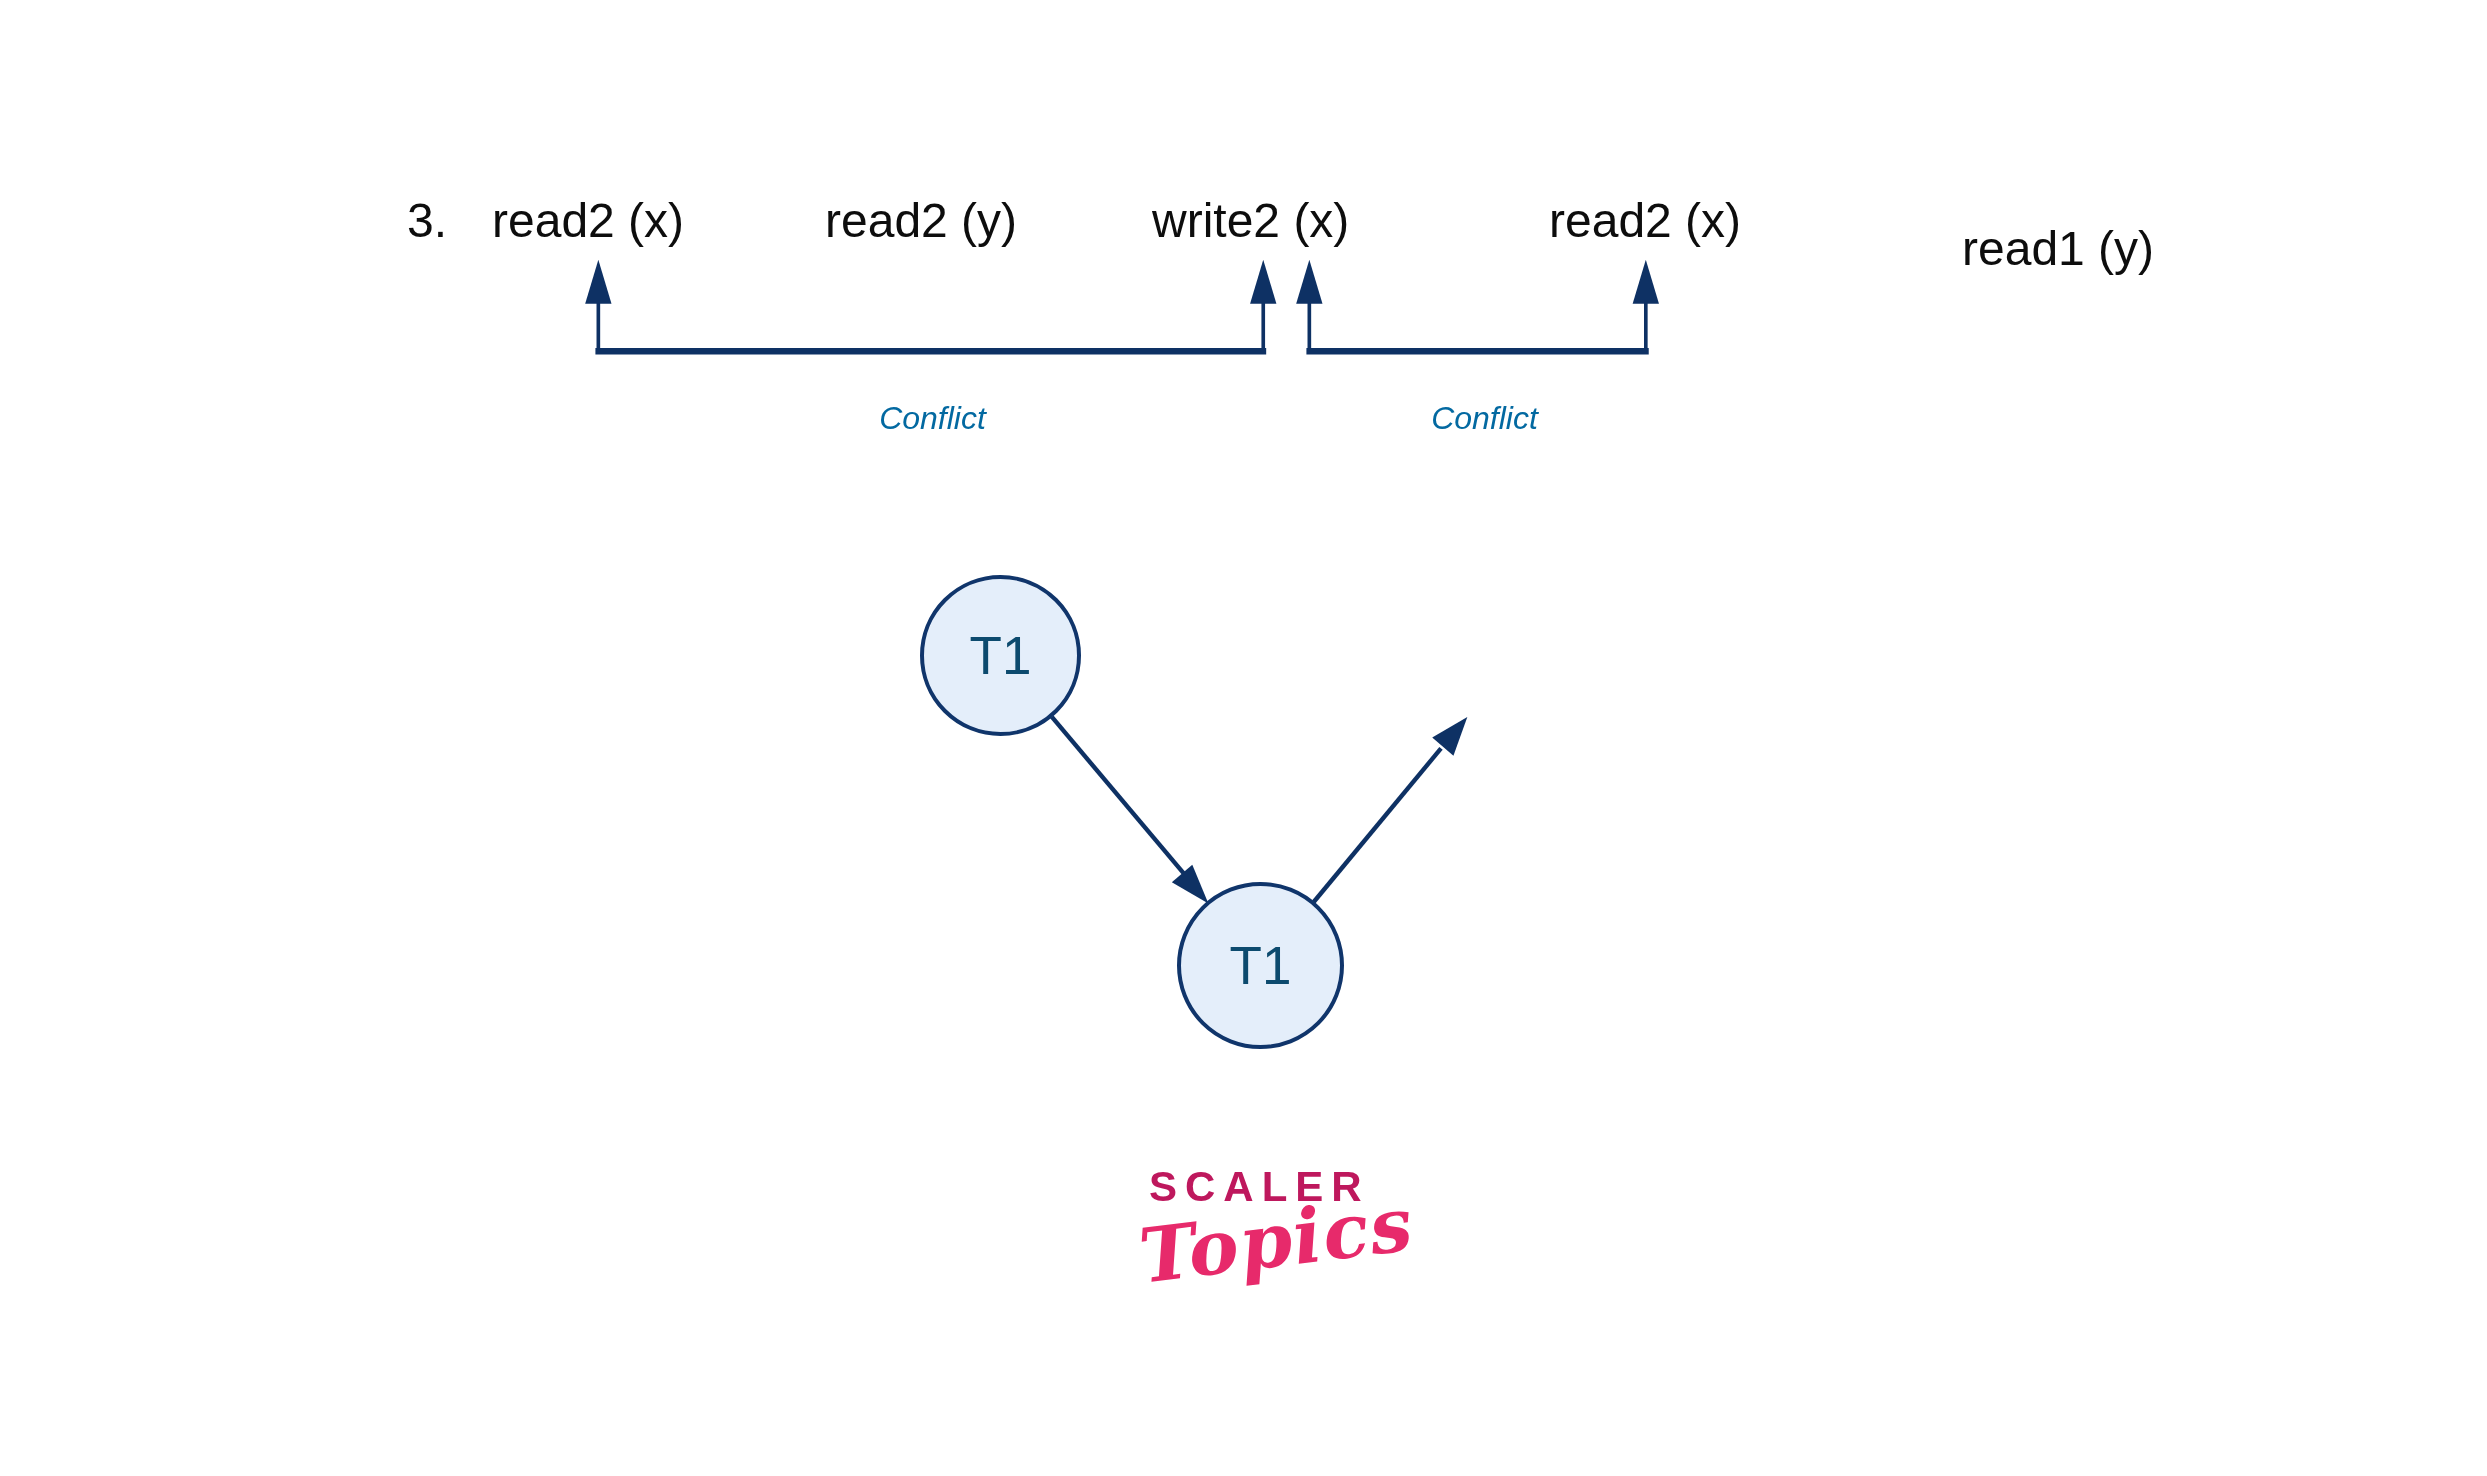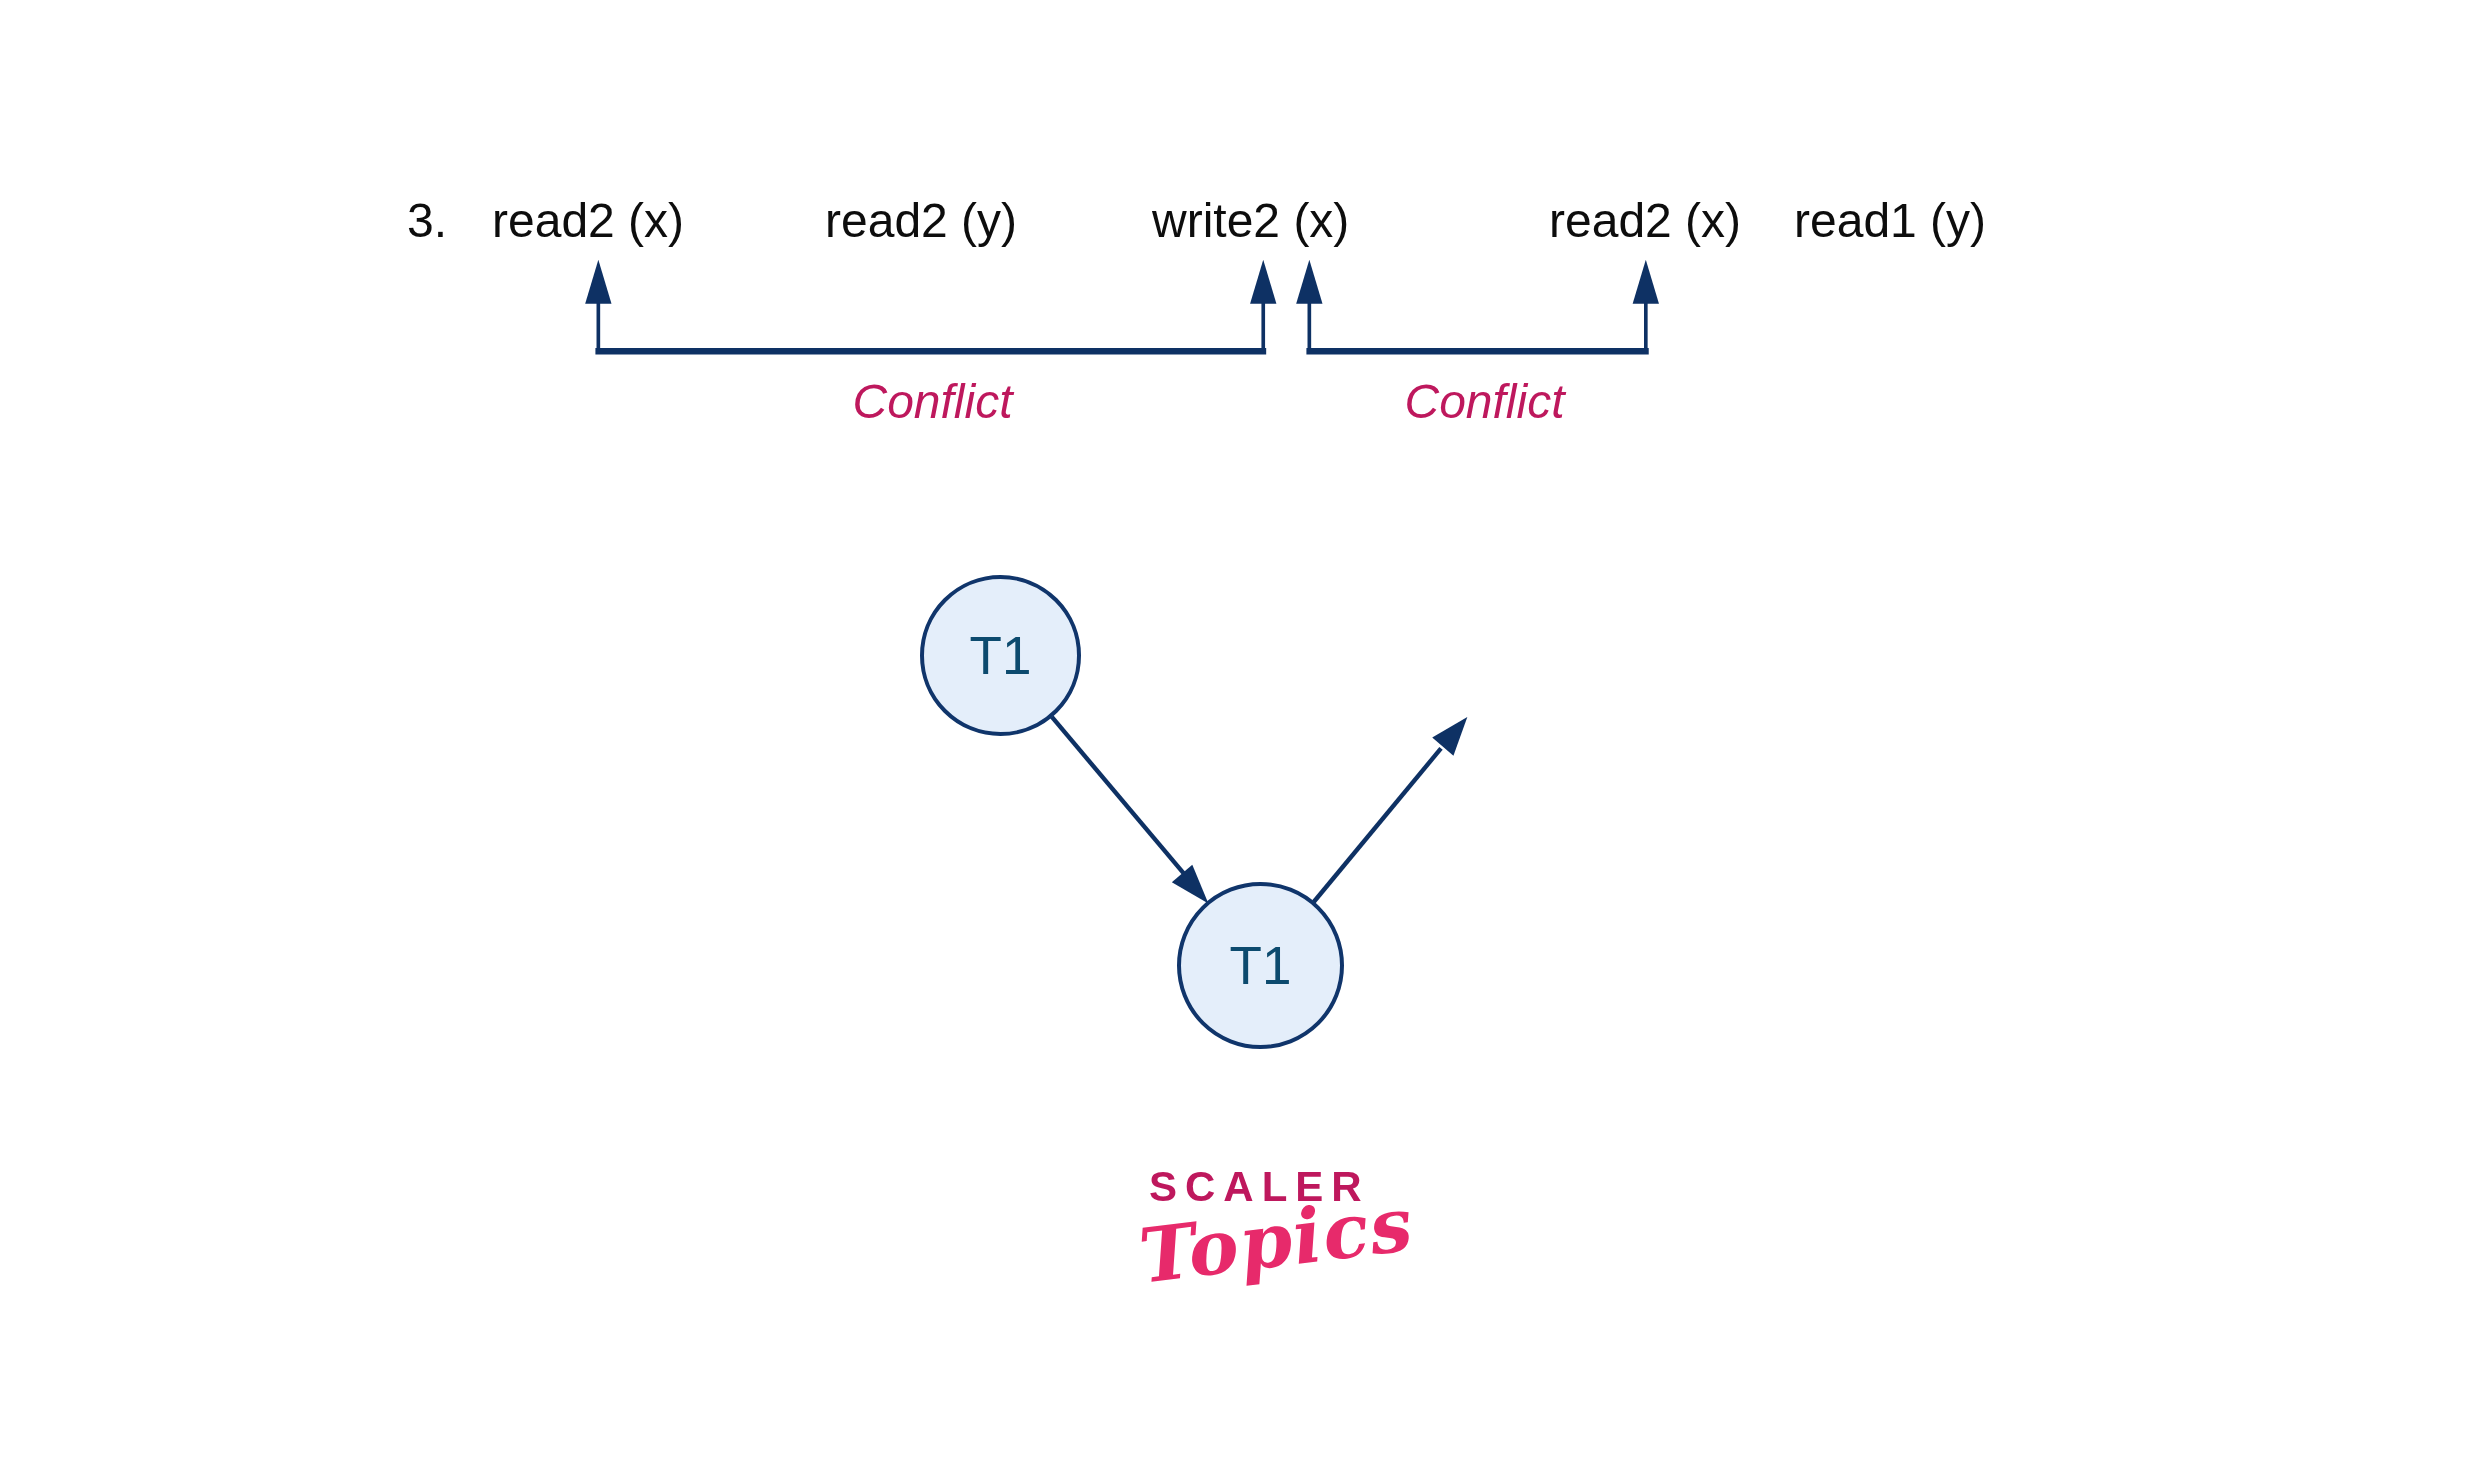"read1 (y)" .op5 { left: 1794px -> 1962px; margin-top: none -> 28px }
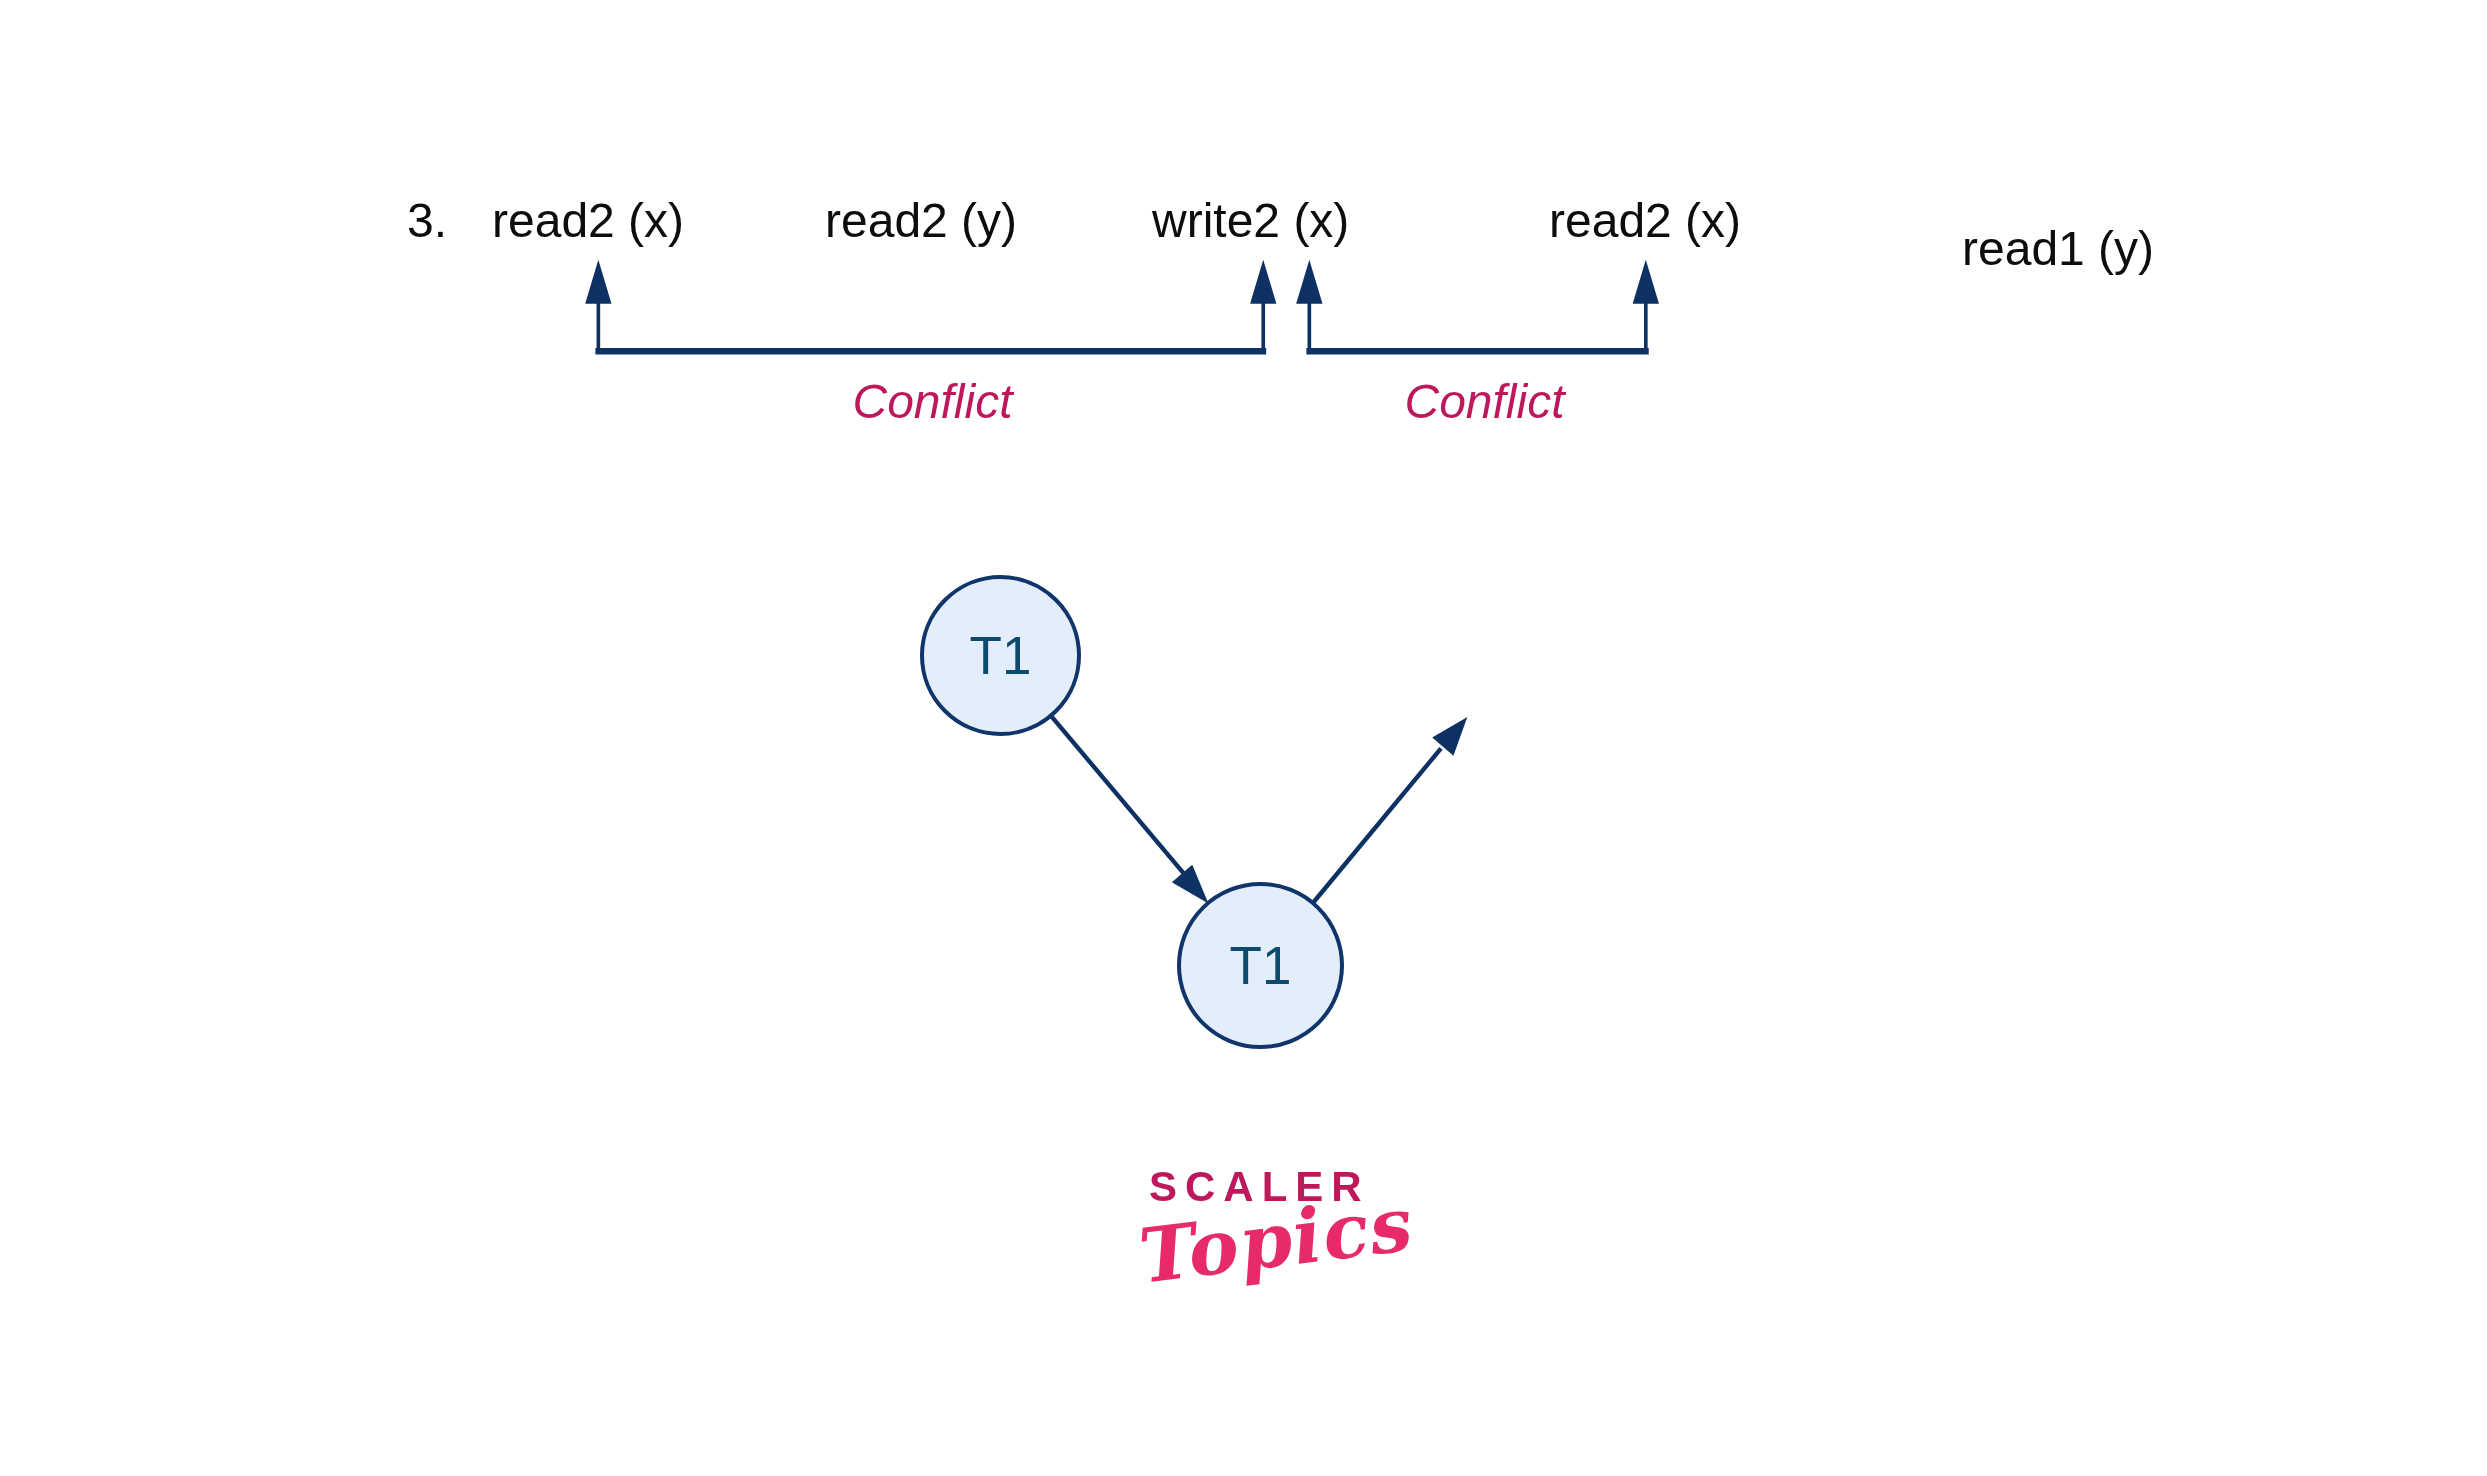"Conflict" .conflict-label { color: #be185d -> #0369a1; font-size: 48px -> 32px; top: 374px -> 400px }
